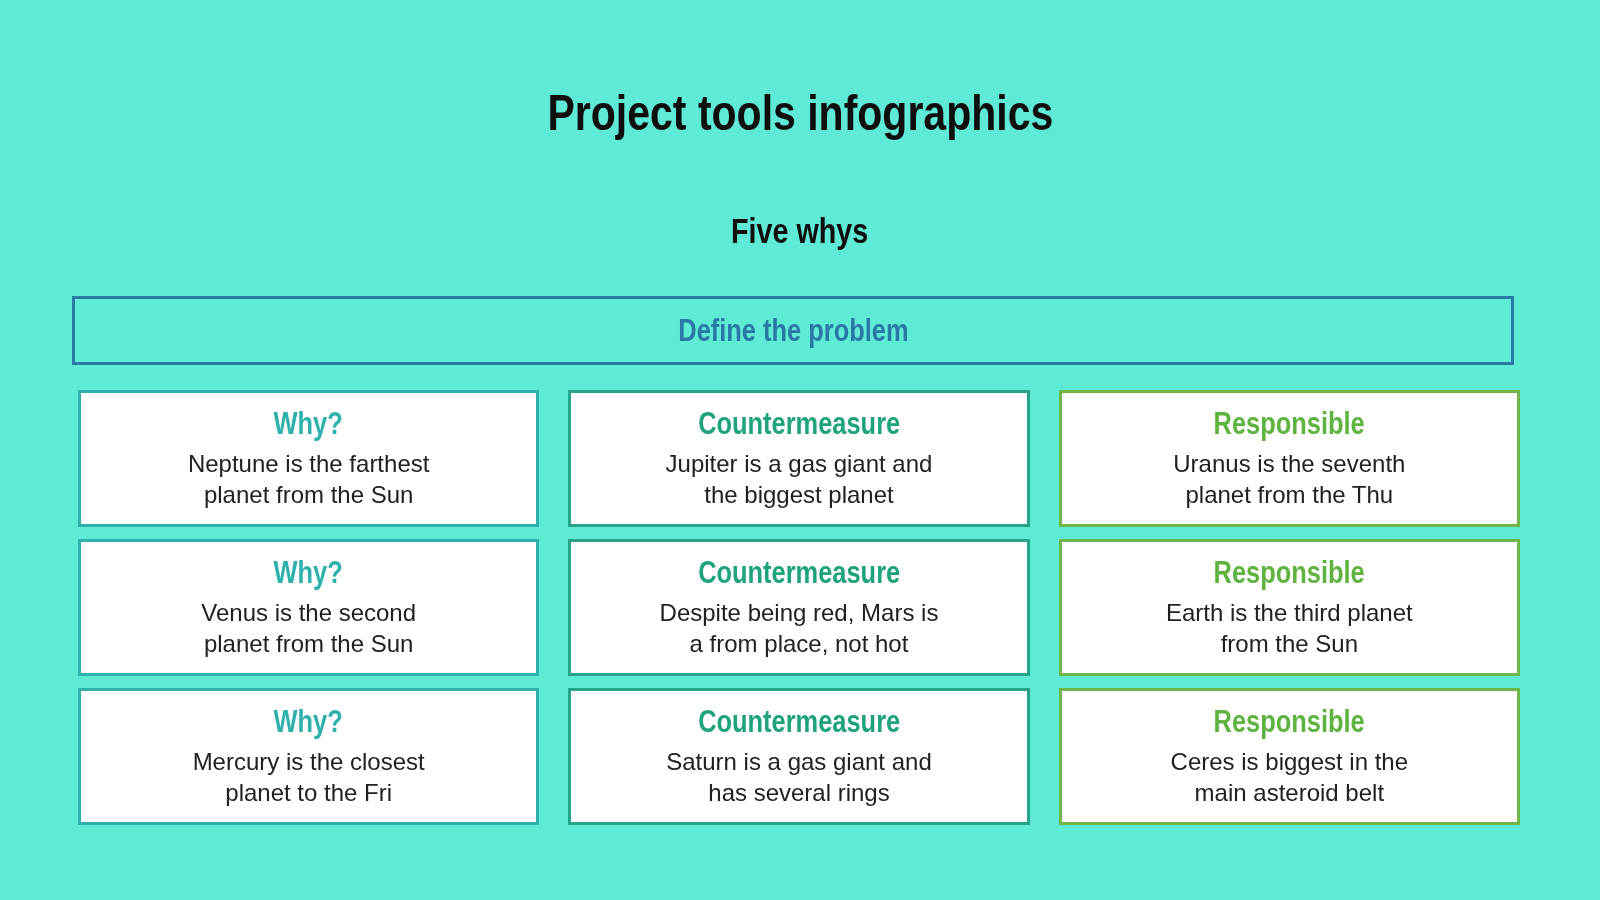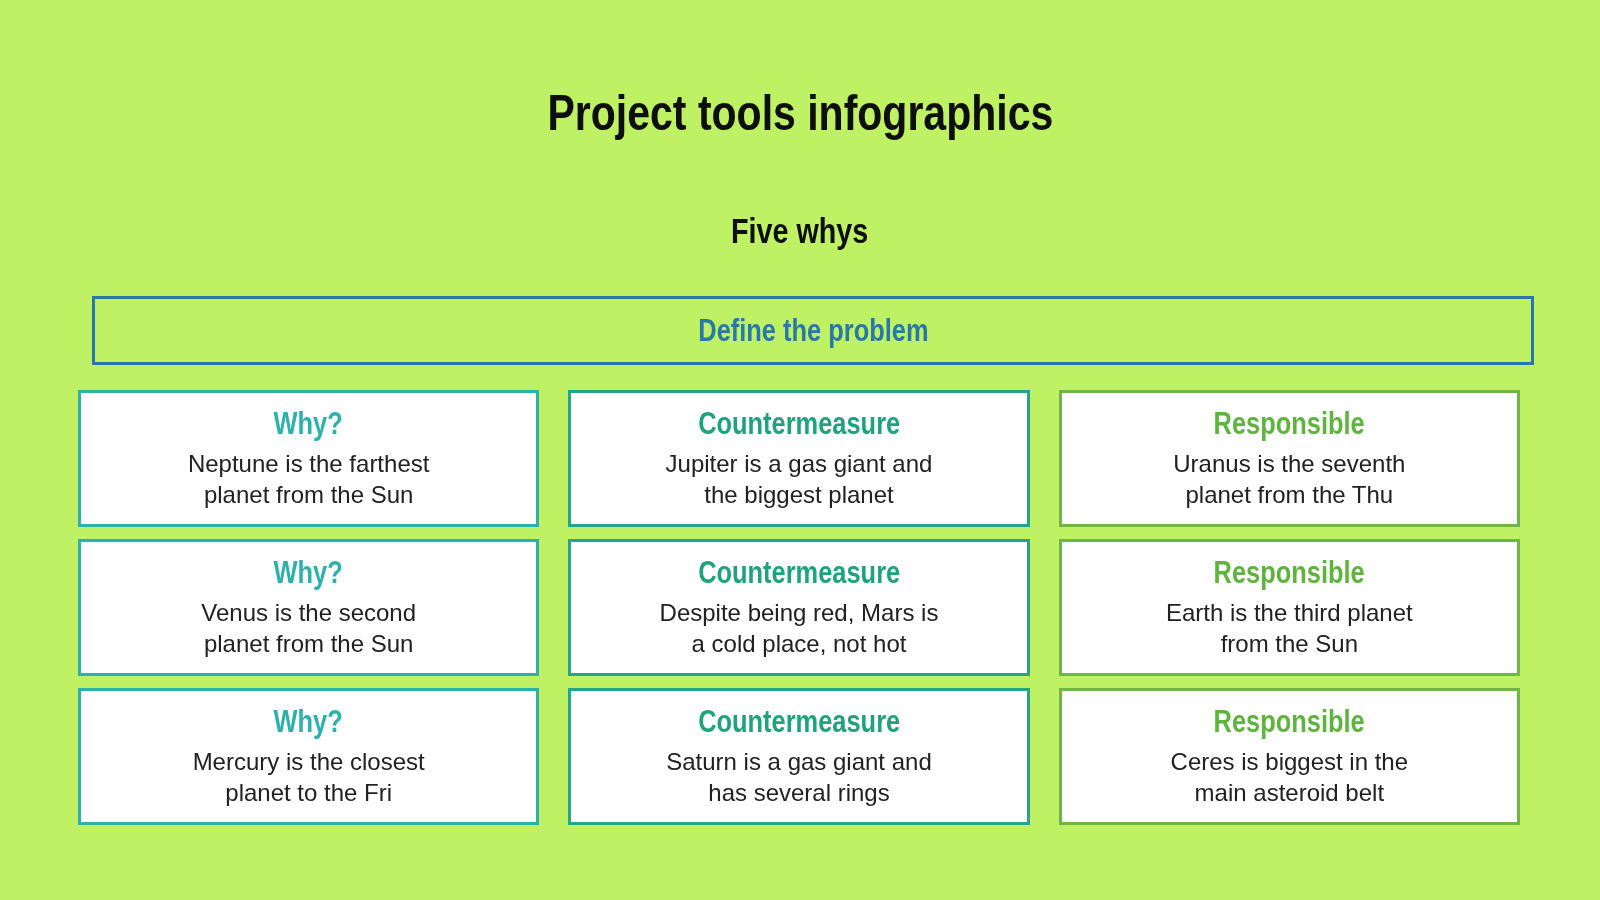"Project tools infographics" .slide { background: #bef264 -> #5eead4 }
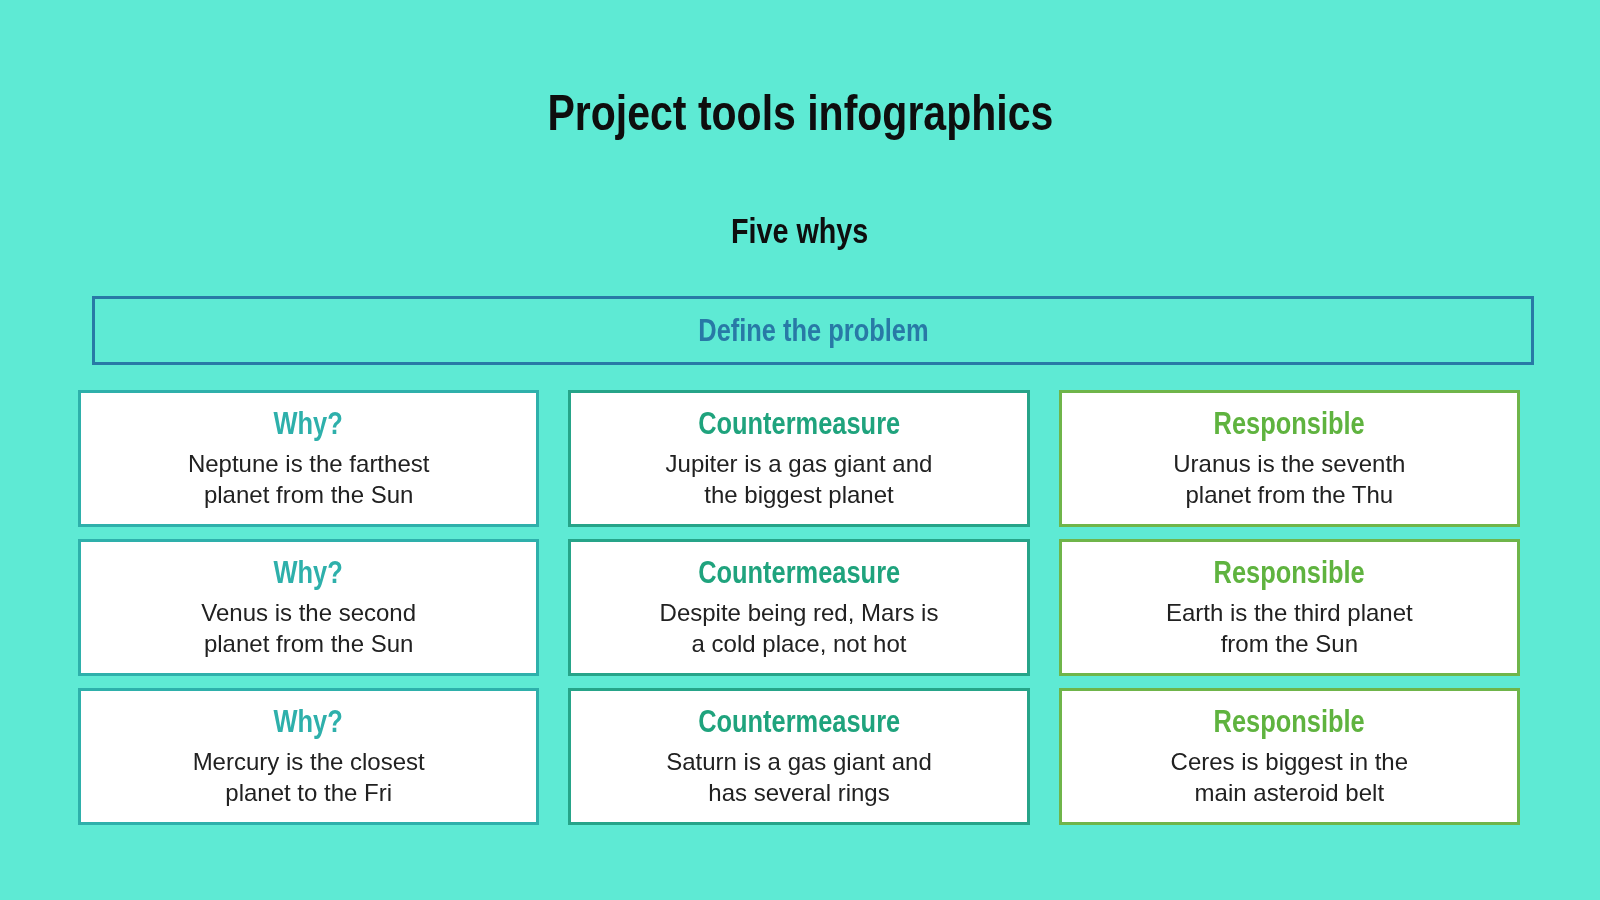"Define the problem" .problem-box { left: 92px -> 72px }
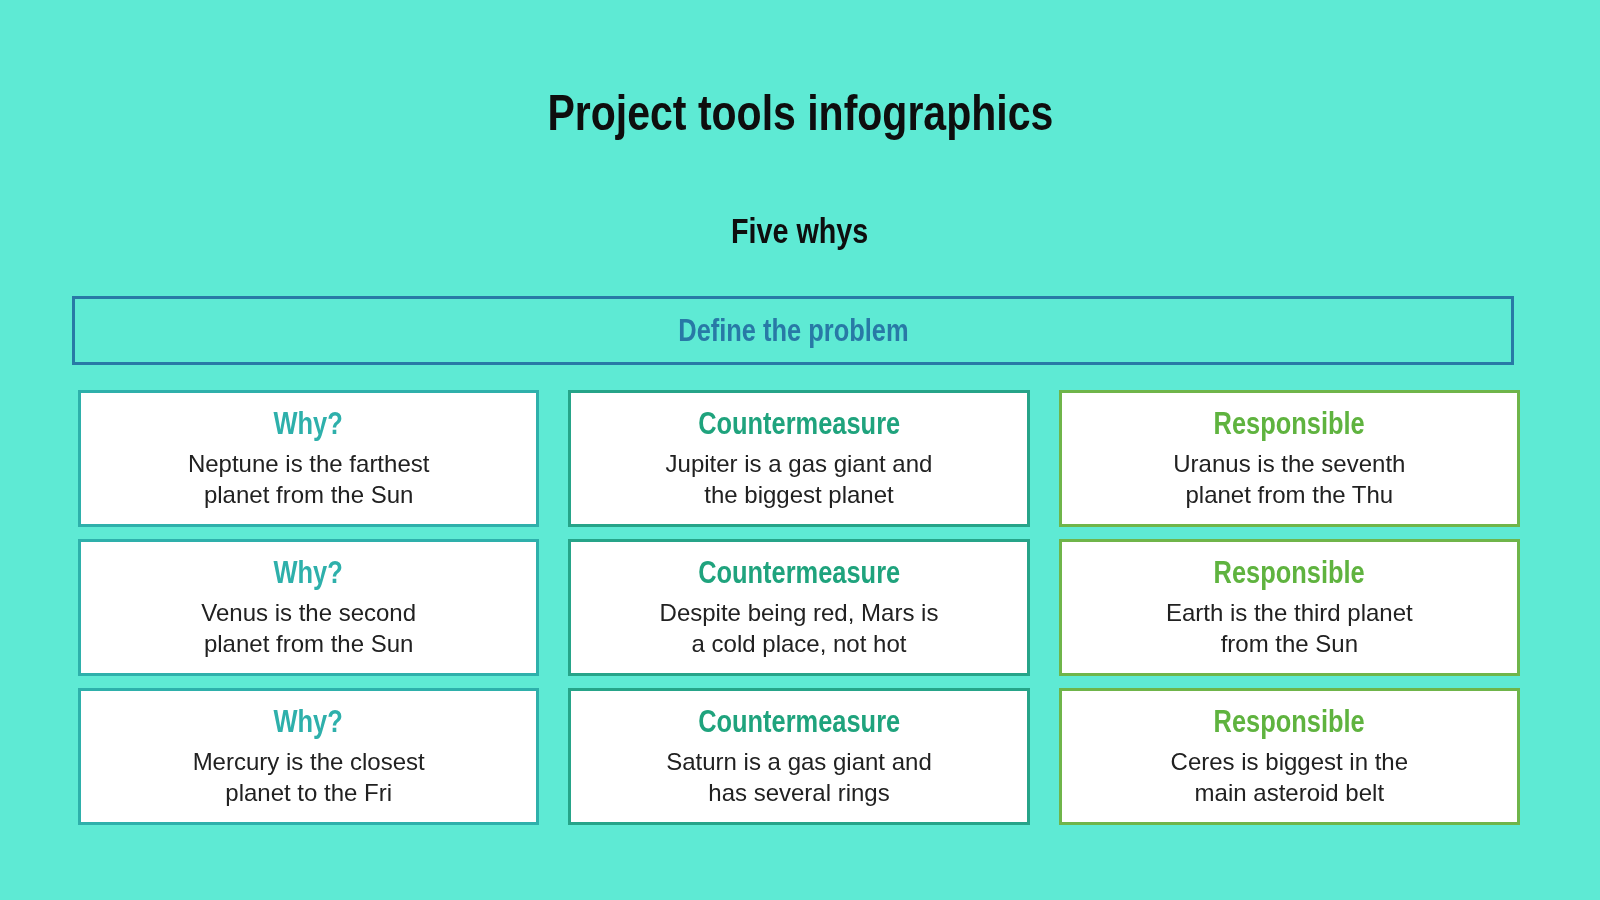"Despite being red, Mars is" div.cell-text { text: cold -> from }
